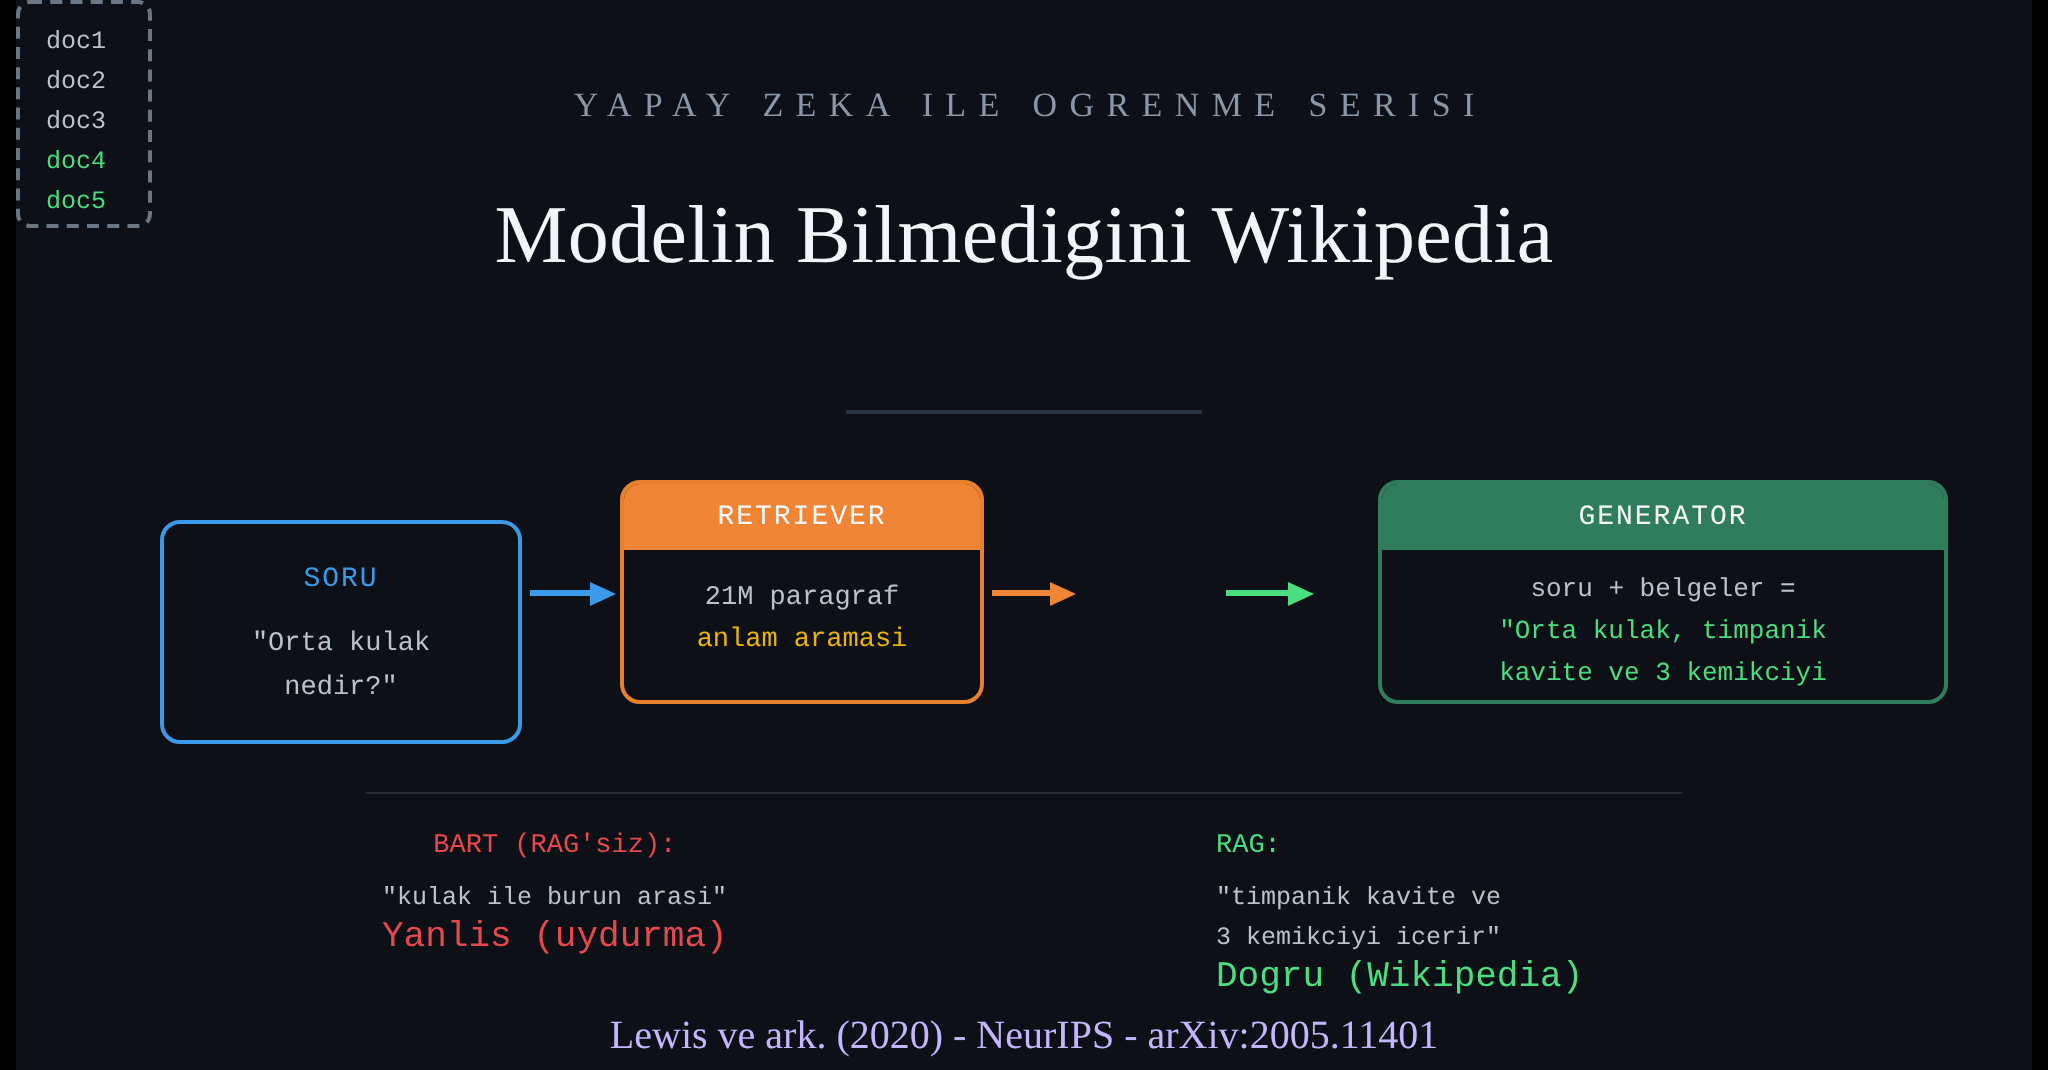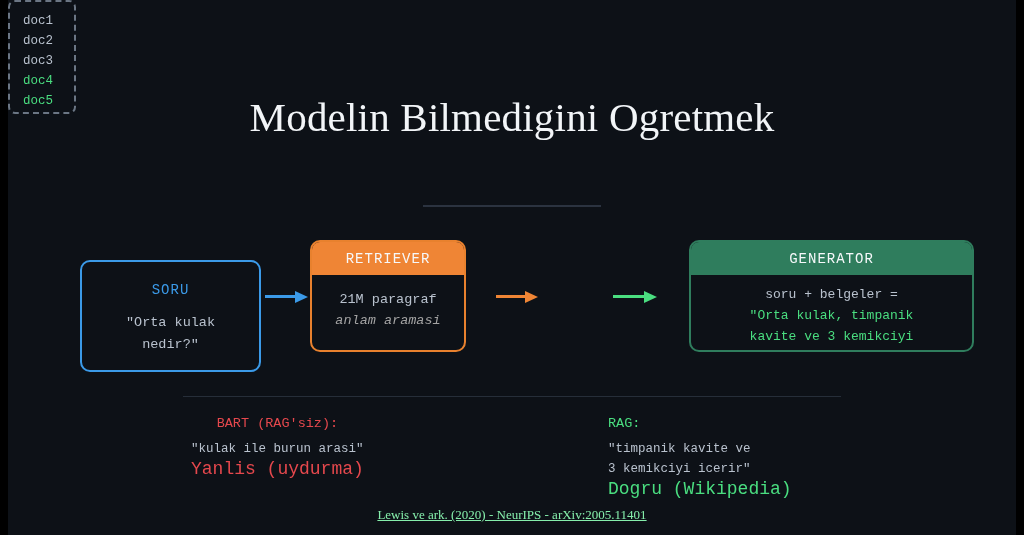"YAPAY ZEKA ILE OGRENME SERISI" div.eyebrow { html: none -> <div>YAPAY ZEKA ILE OGRENME SERISI</div> }
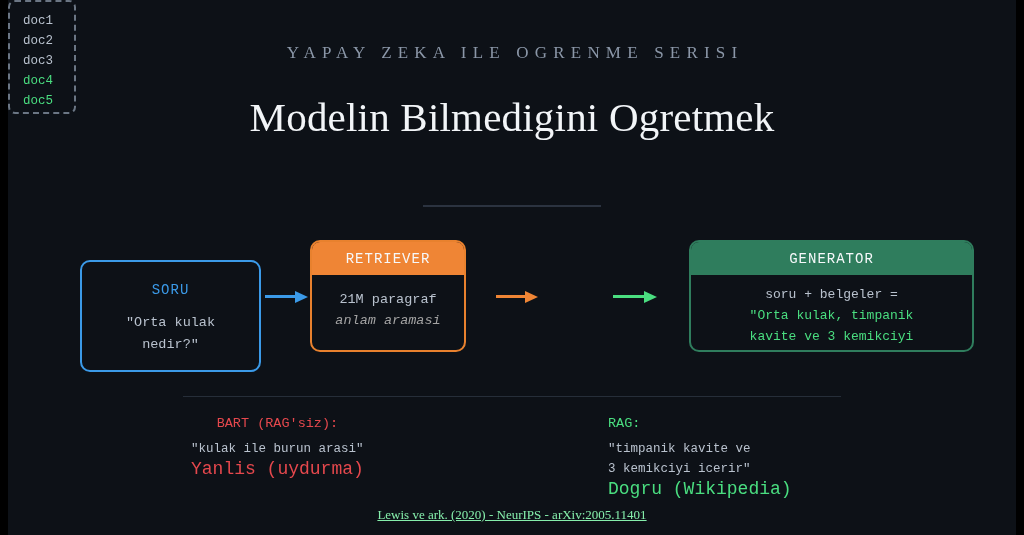"Modelin Bilmedigini Ogretmek" div.main-title { text: Ogretmek -> Wikipedia }
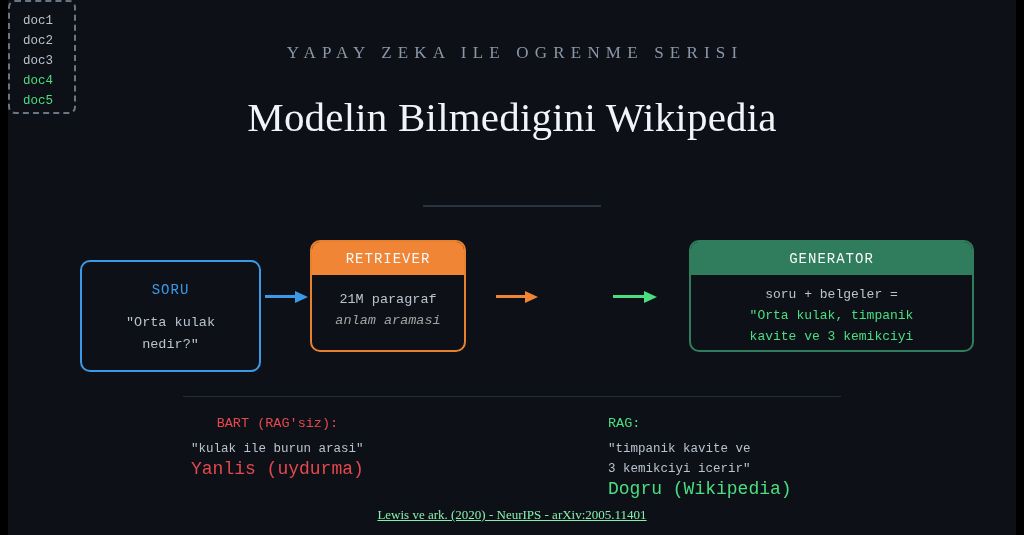"RETRIEVER" #retriever-card { width: 156px -> 182px }
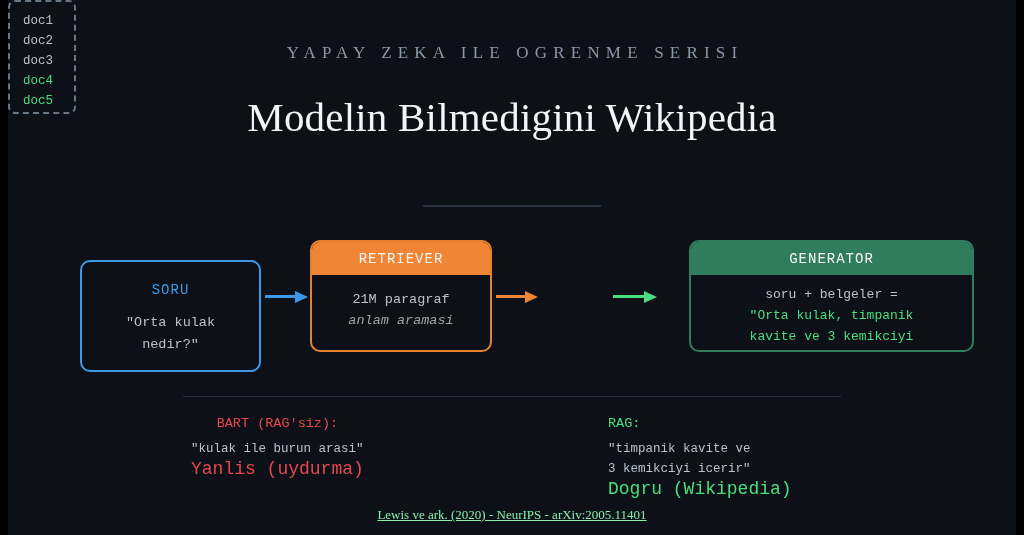"anlam aramasi" .txt-orange { color: #a3a3a3 -> #eab308; font-style: italic -> none }
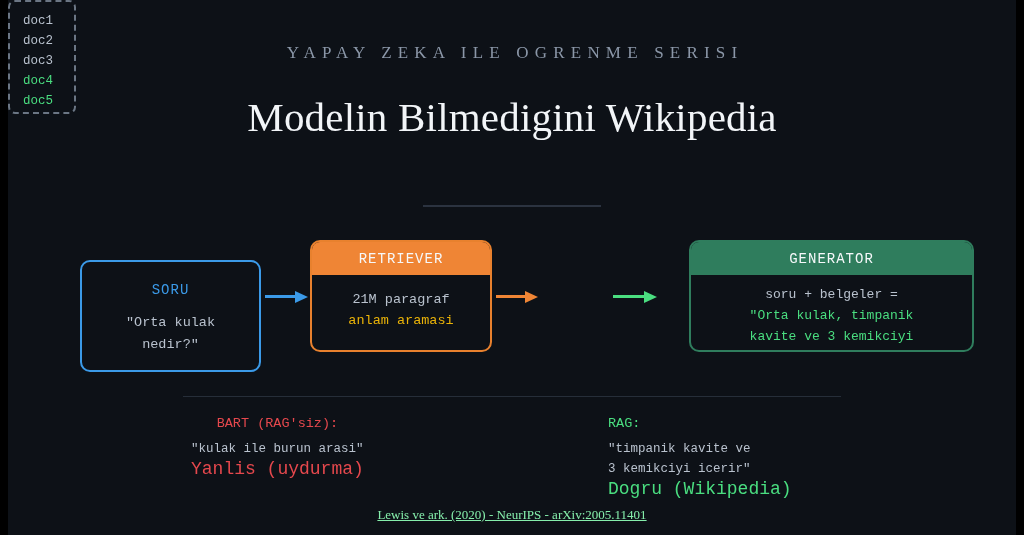"Lewis ve ark. (2020) -" .footer { color: #86efac -> #c4b5fd; font-size: 13px -> 20px; text-decoration: underline -> none }
